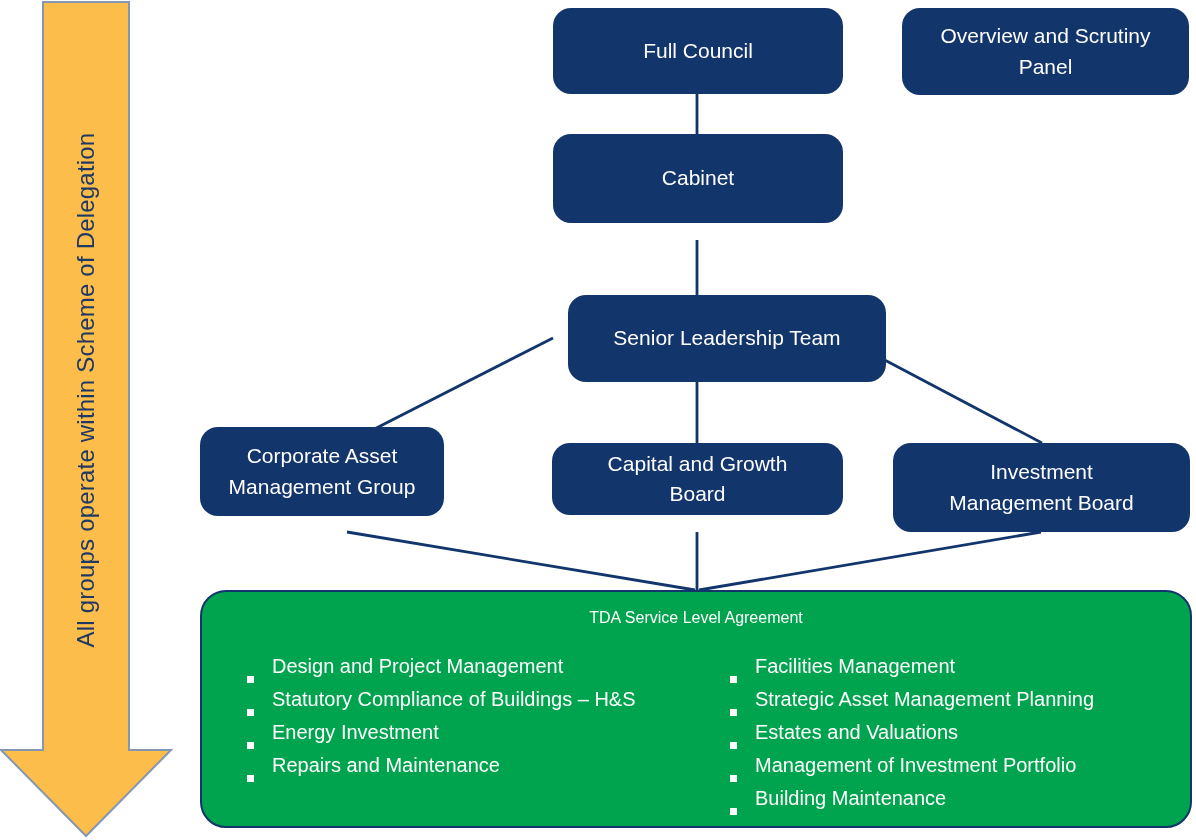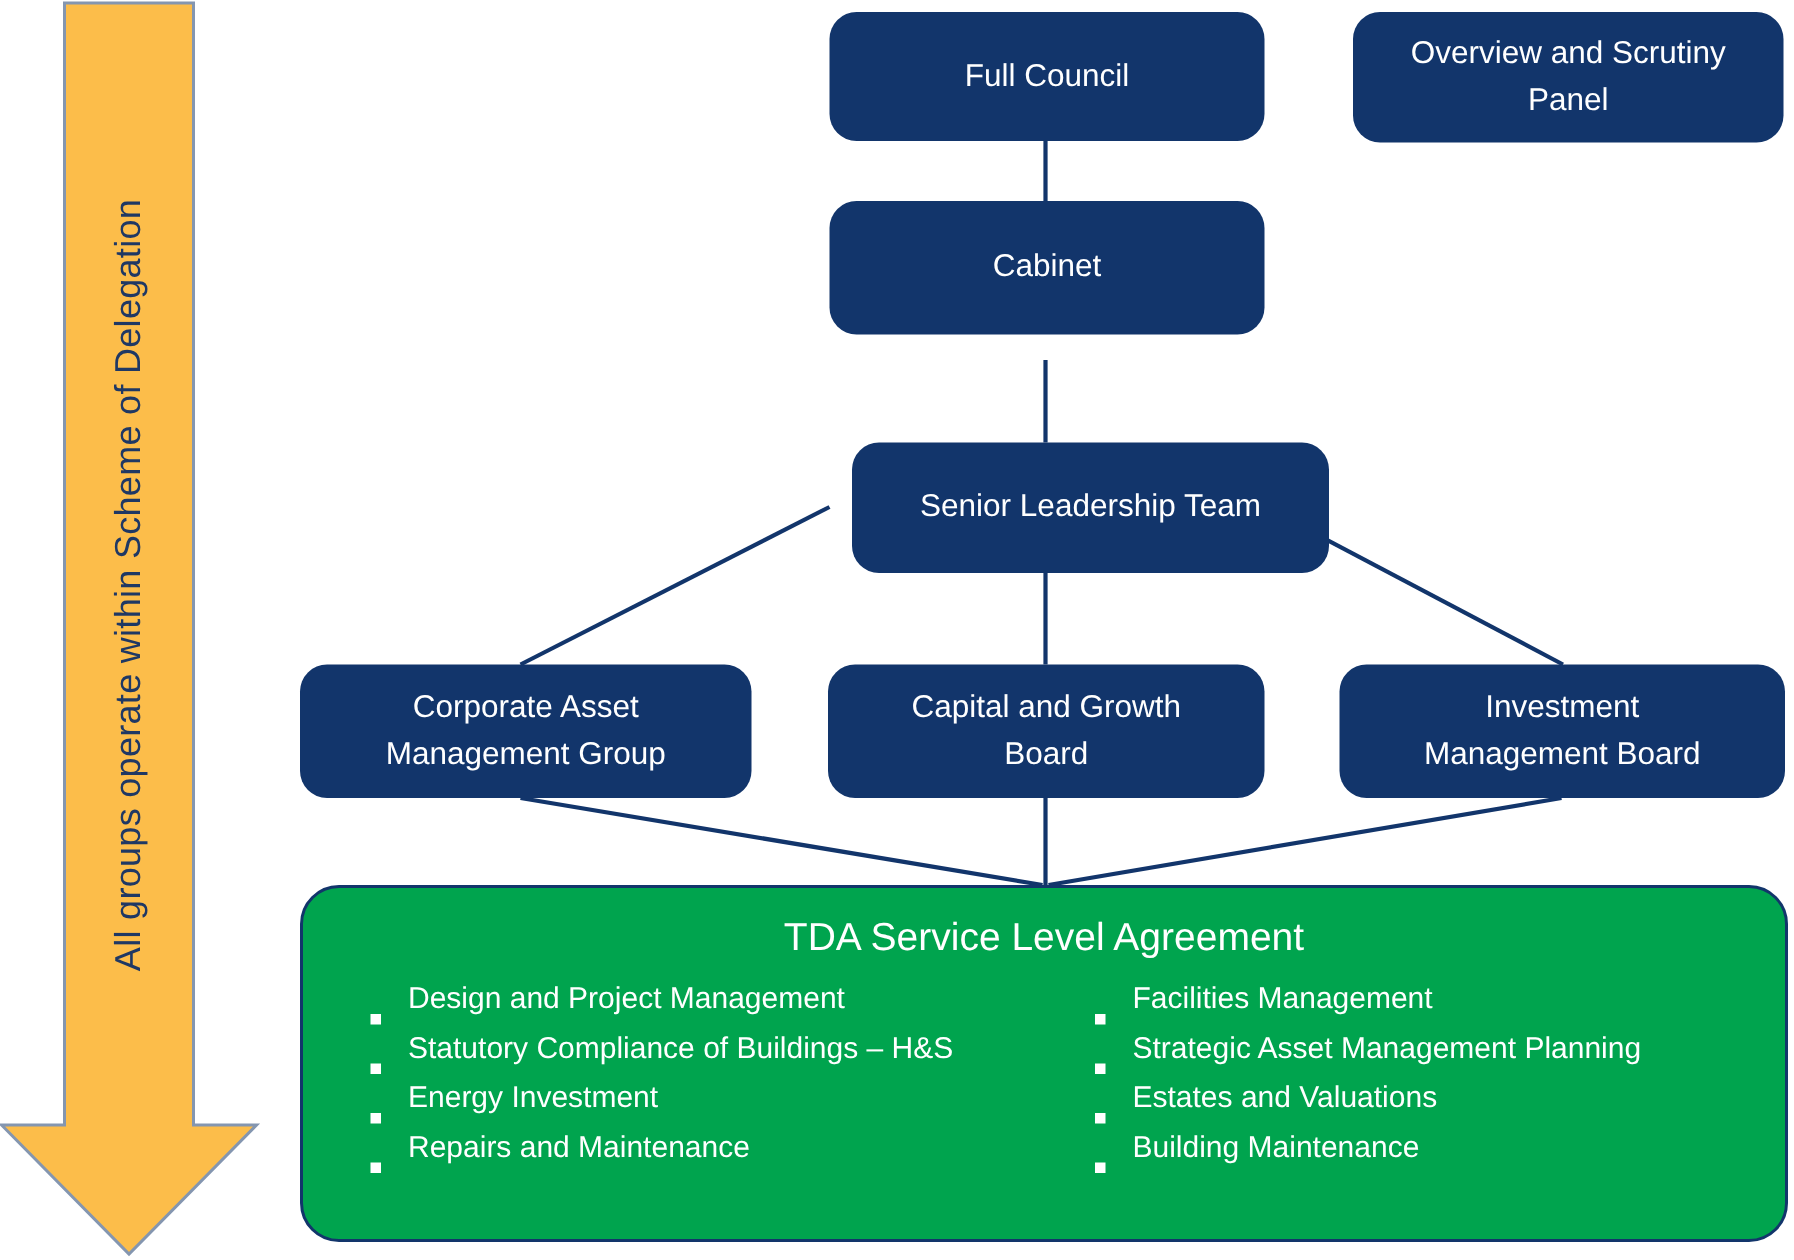"Corporate Asset Management Group" div.node { top: 443px -> 427px; width: 301px -> 244px }
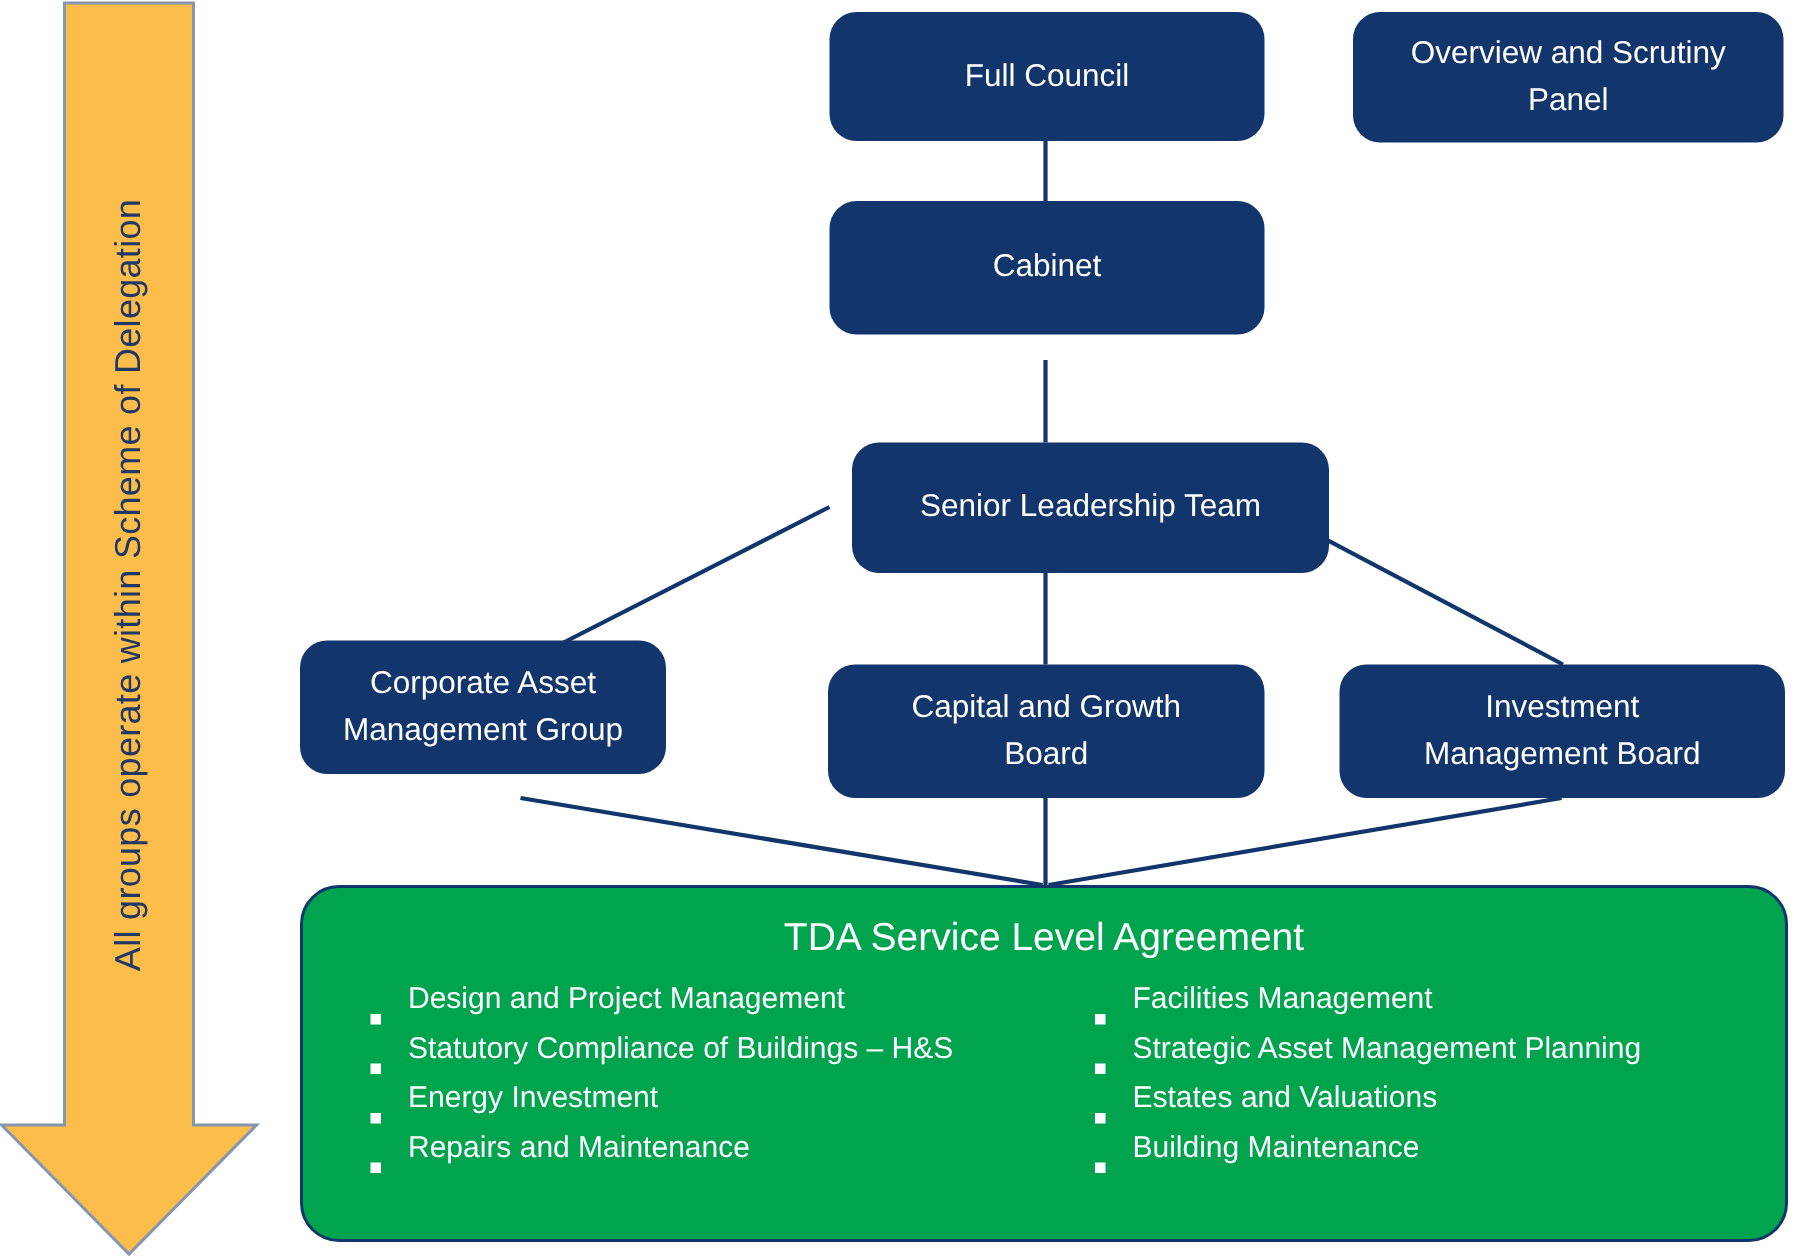"Capital and Growth Board" div.node { height: 89px -> 72px }
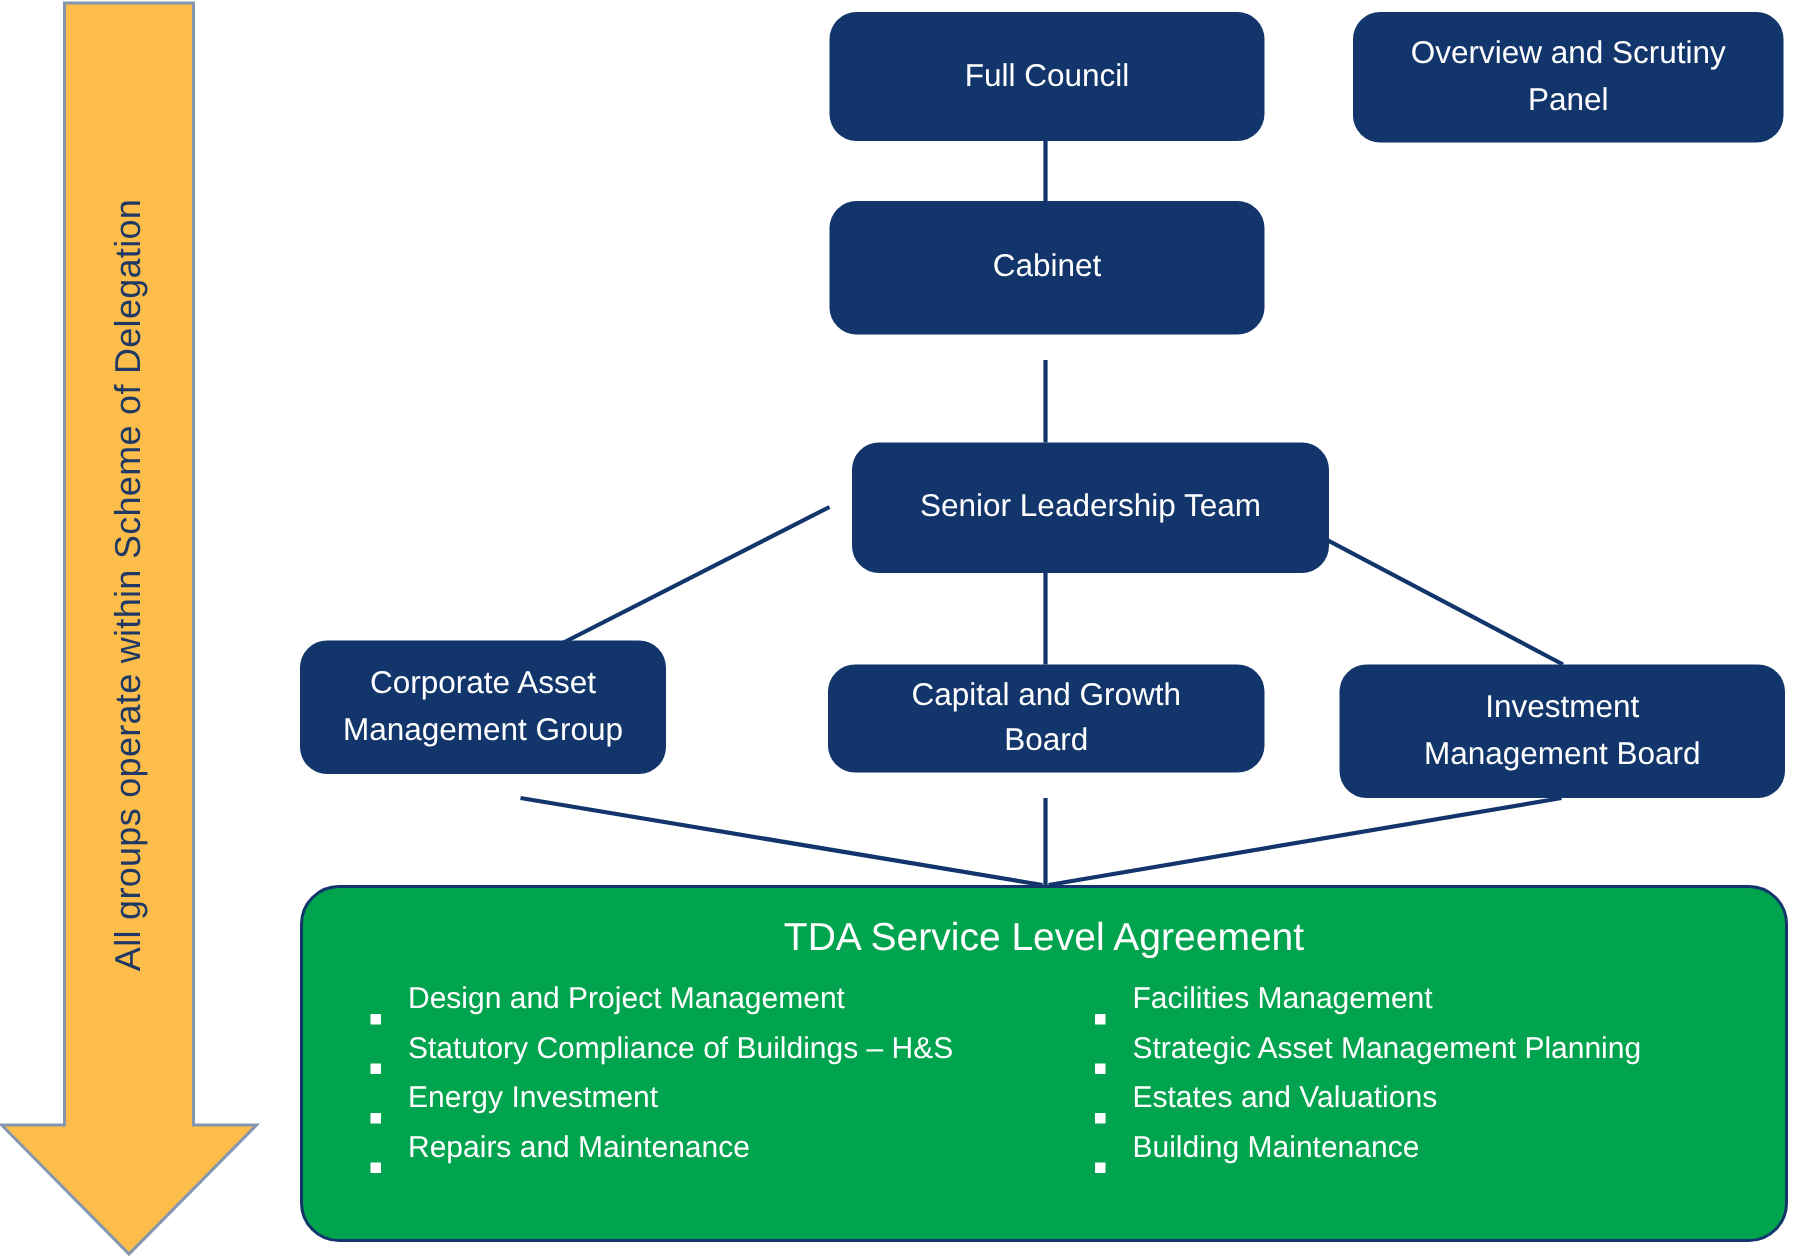"TDA Service Level Agreement" .sla-title { font-size: 26px -> 16px }
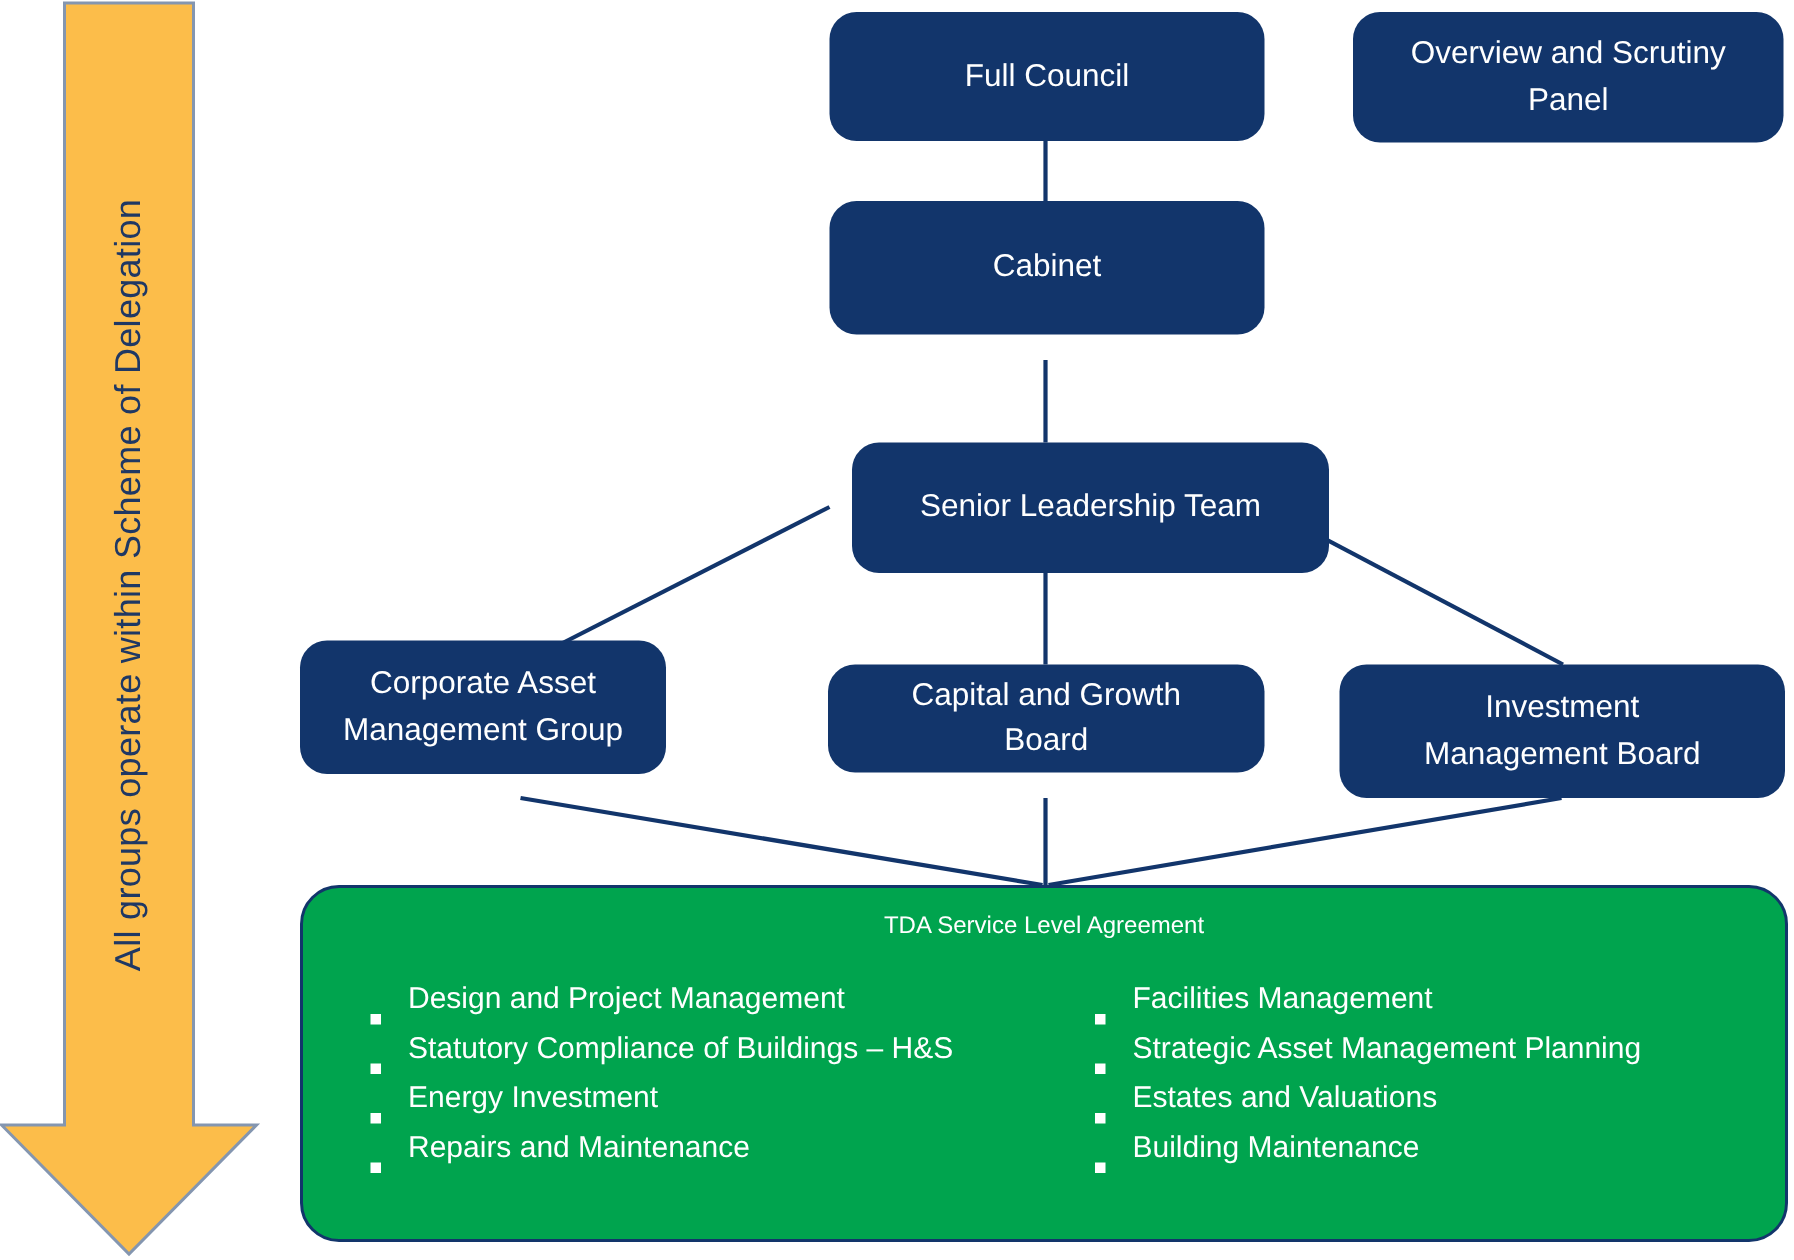"Management of Investment Portfolio" div.sla-item { html: none -> <div> <span></span> <span>Management of Investment Portfolio</span> </div> }
